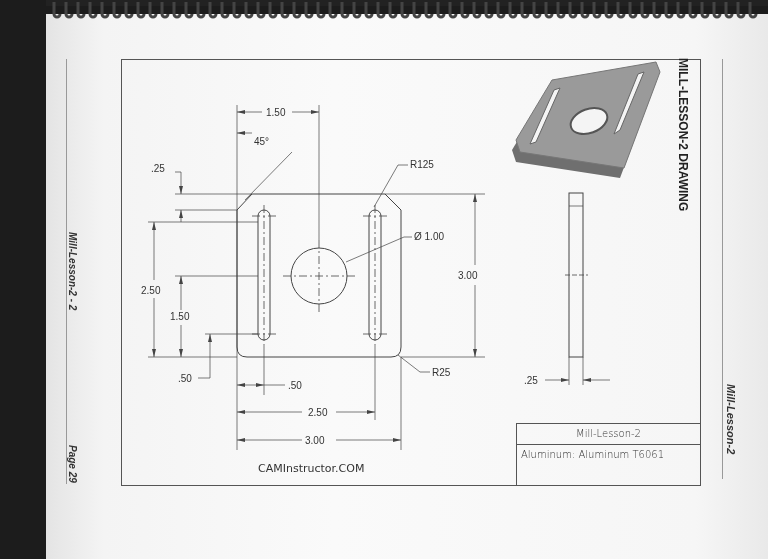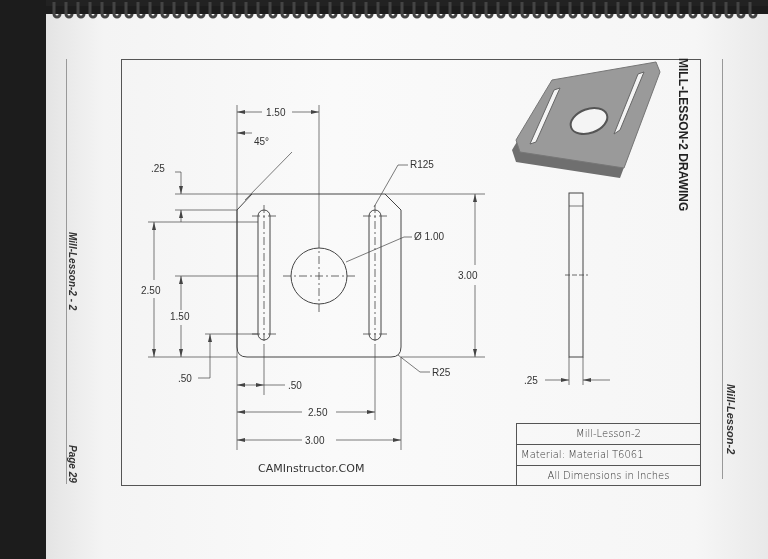"Material: Material T6061" div.left { text: Material: Material -> Aluminum: Aluminum }
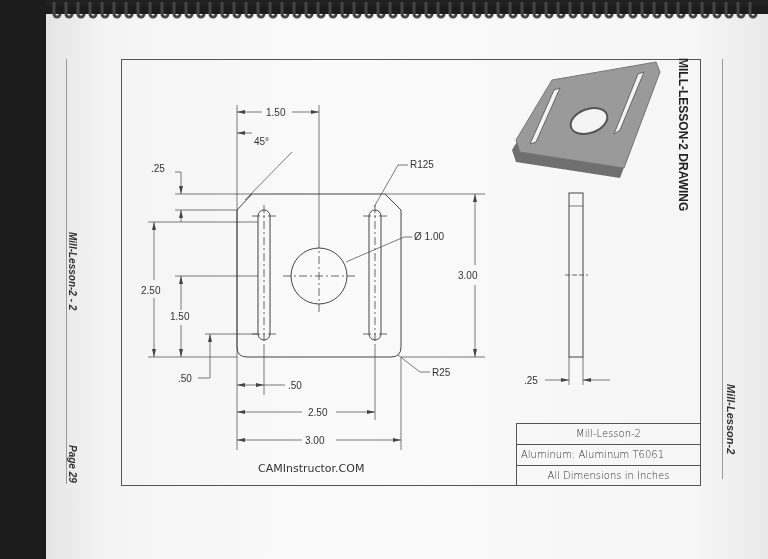"All Dimensions in Inches" div { html: <div>All Dimensions in Inches</div> -> none }
